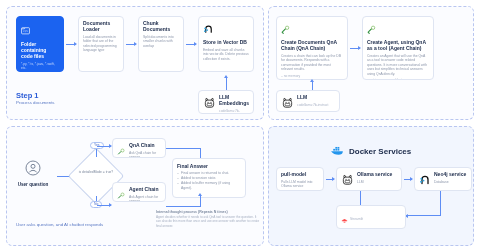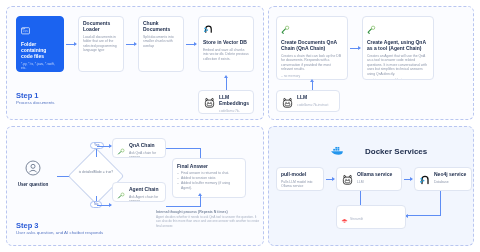"Docker Services" .docker-head { gap: 20px -> 4px }
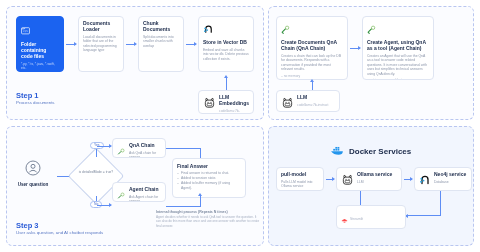"Step 3" div.t { html: <div>Step 3</div> -> none }
